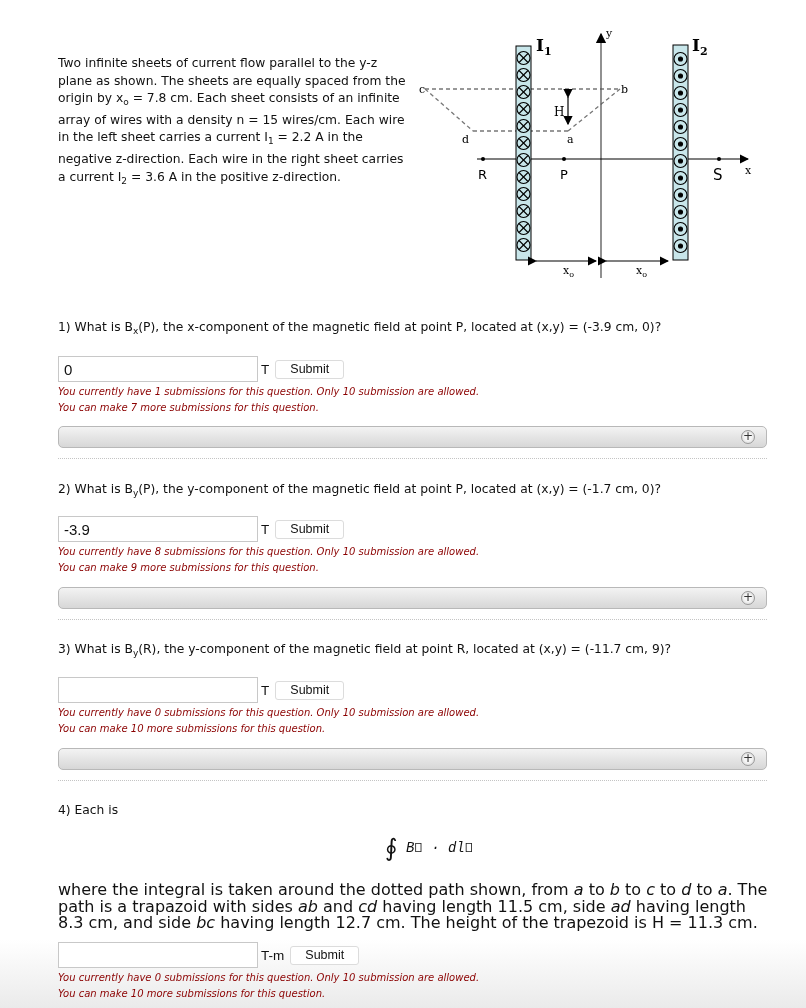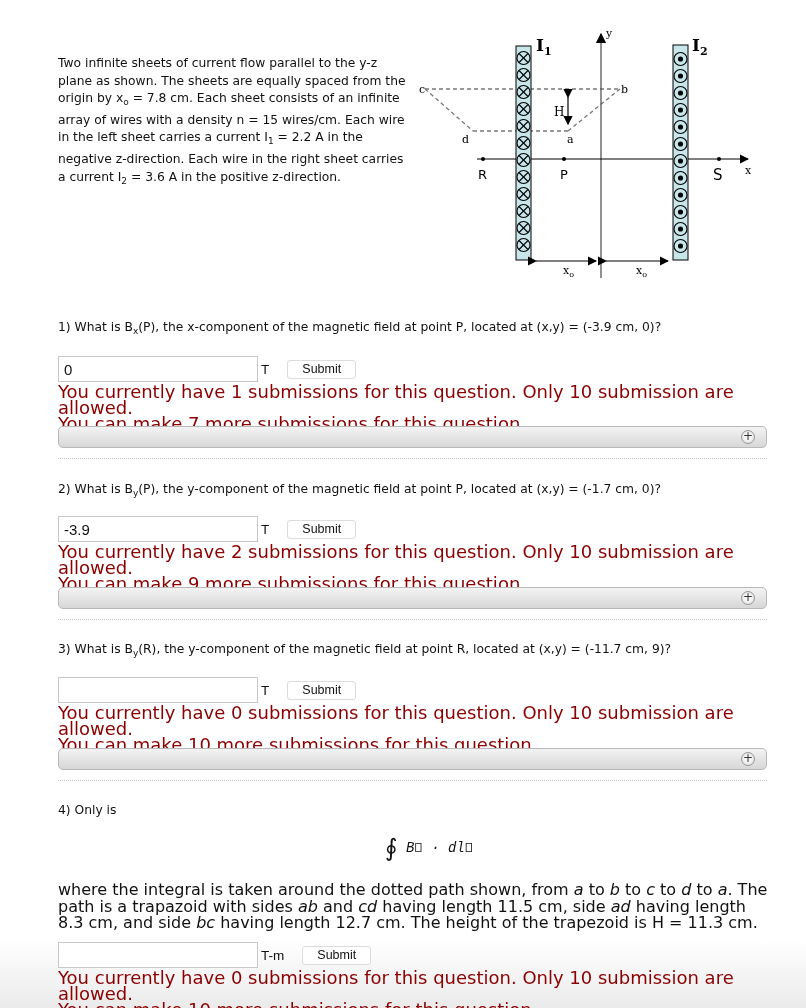"Submit" .submit { margin-left: 12px -> none }
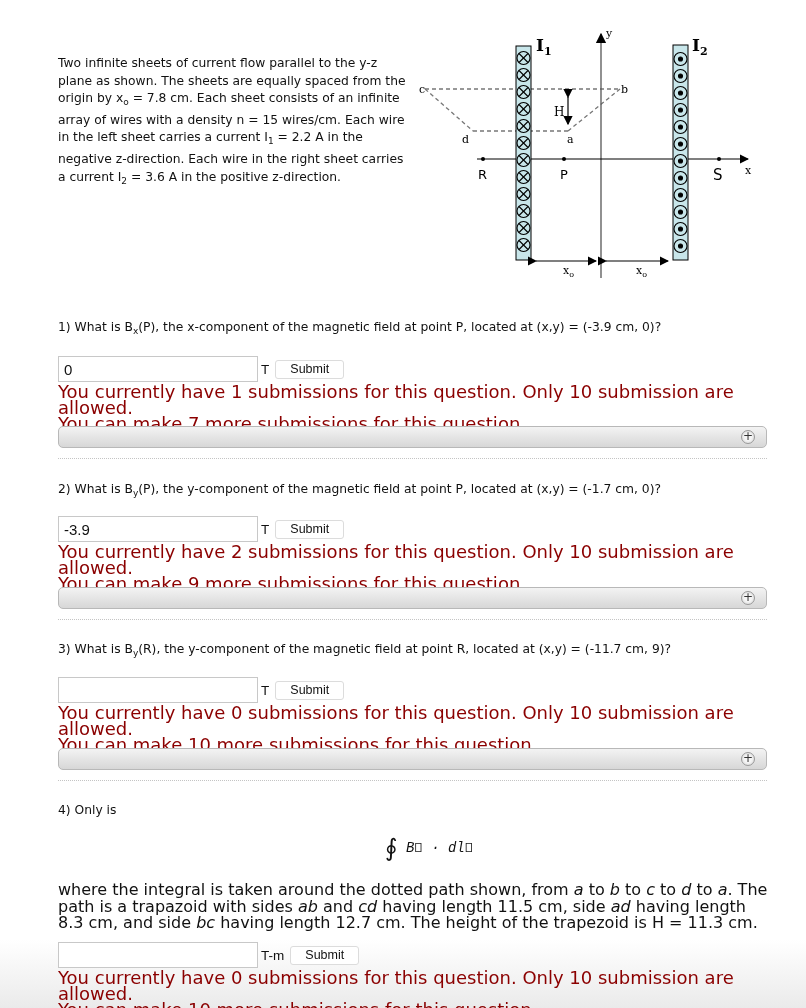"You currently have 1 submissions" .msg { font-size: 18px -> 10px; font-style: none -> italic }
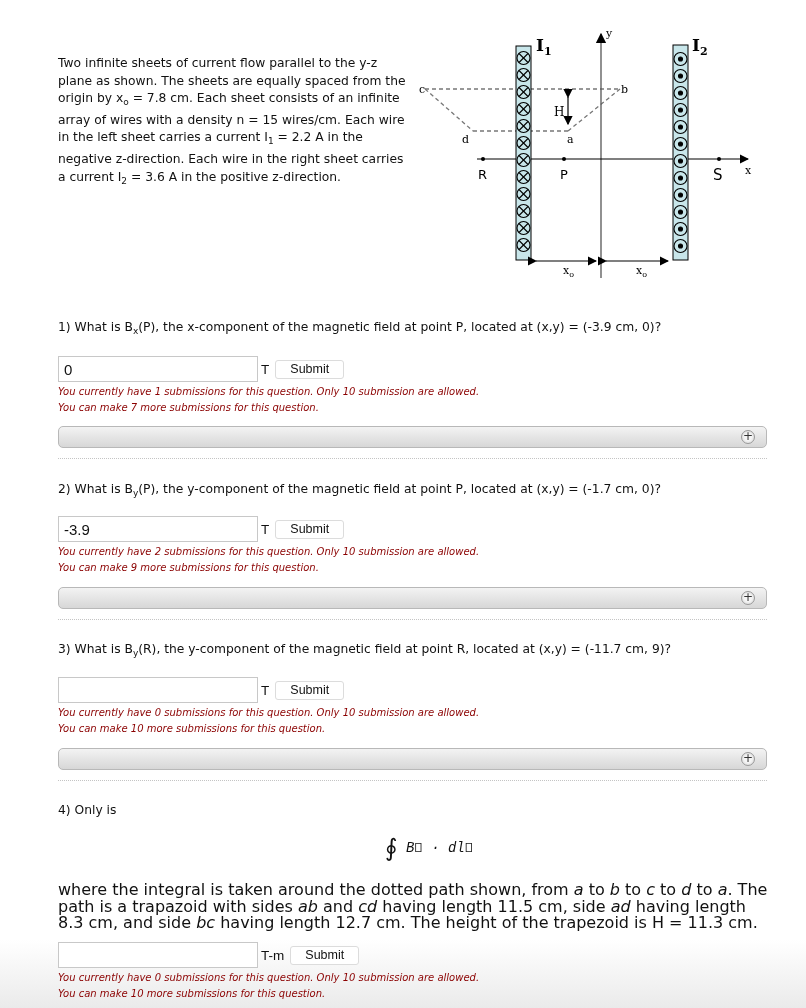"You currently have 2 submissions" div { text: 2 -> 8 }
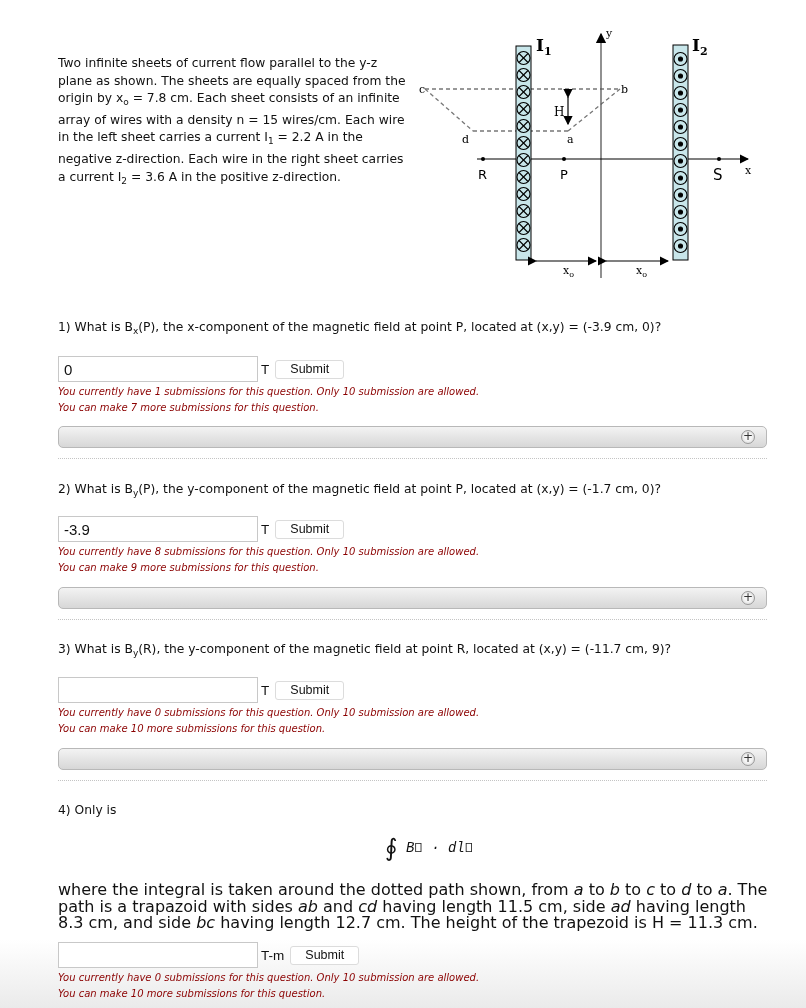"Only is" span { text: Only -> Each }
